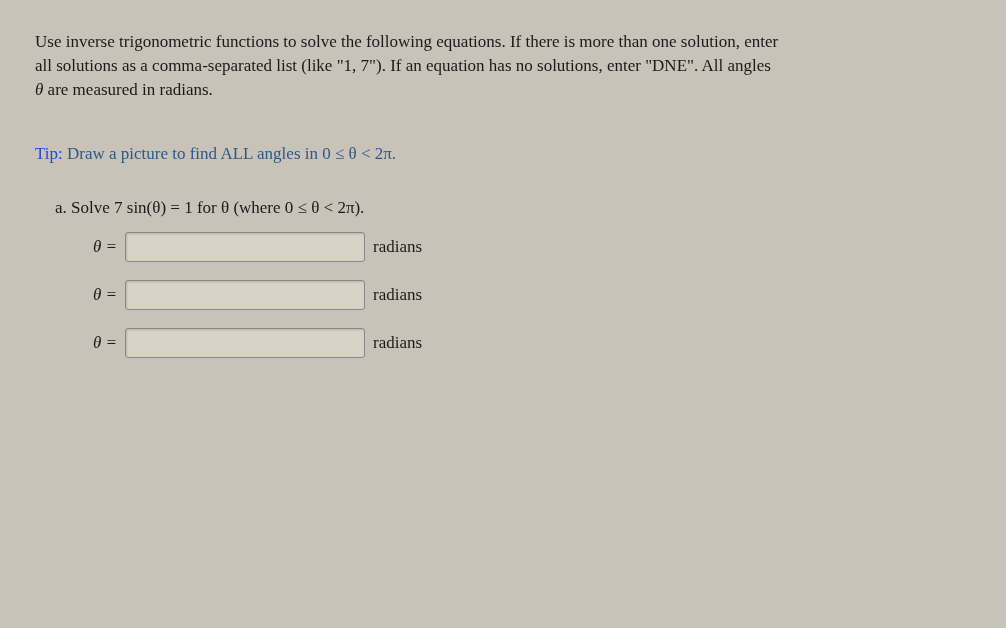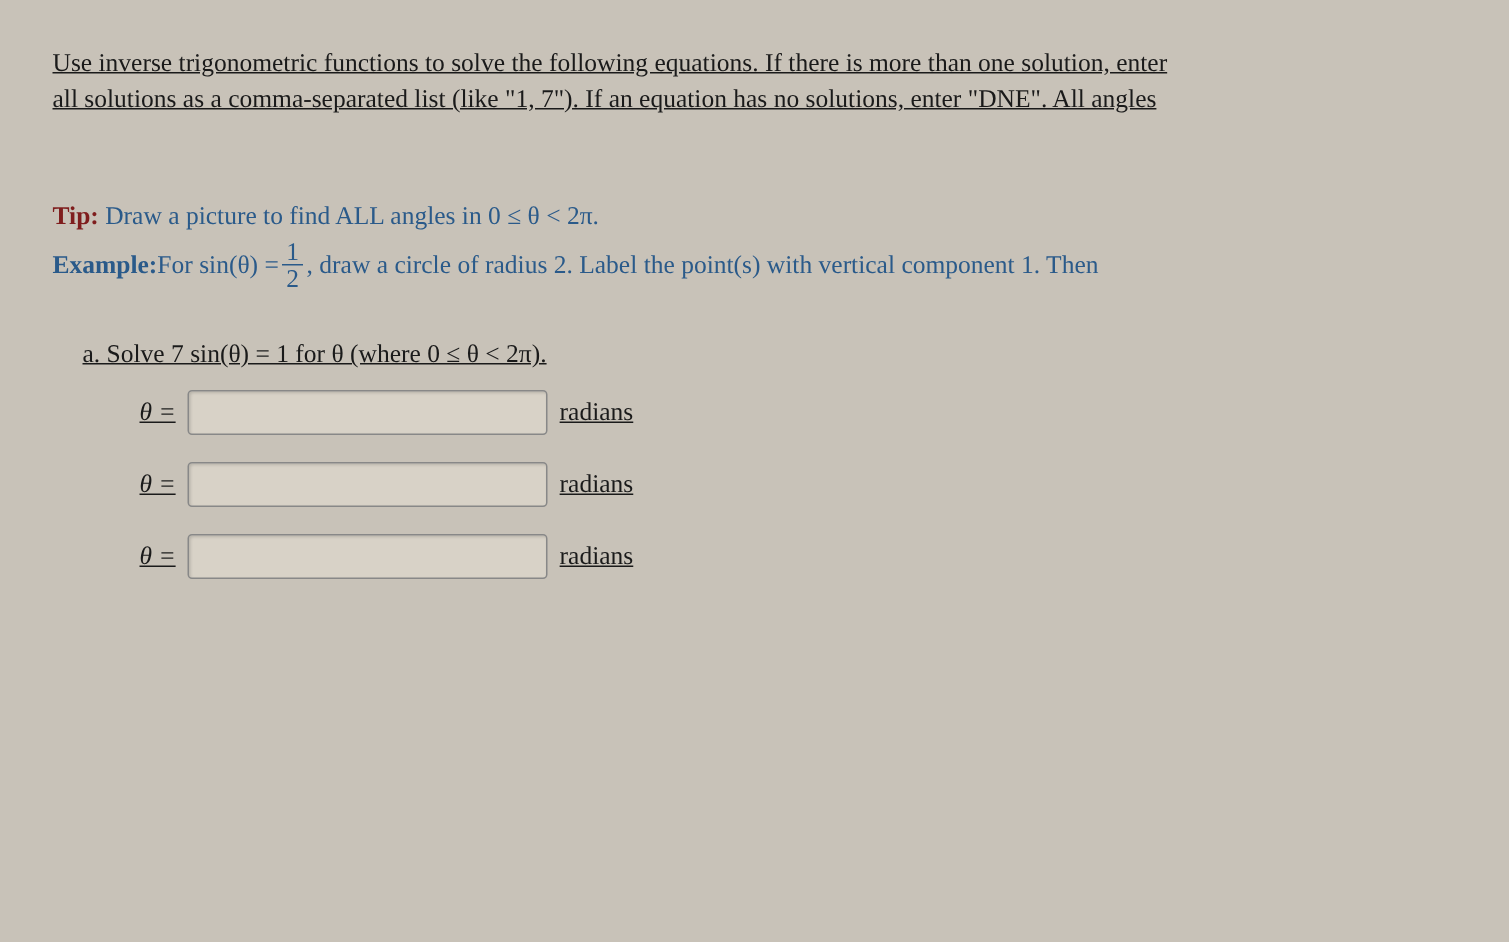"Use inverse trigonometric functions to" .intro { margin-bottom: 54px -> 41px; text-decoration: underline -> none }
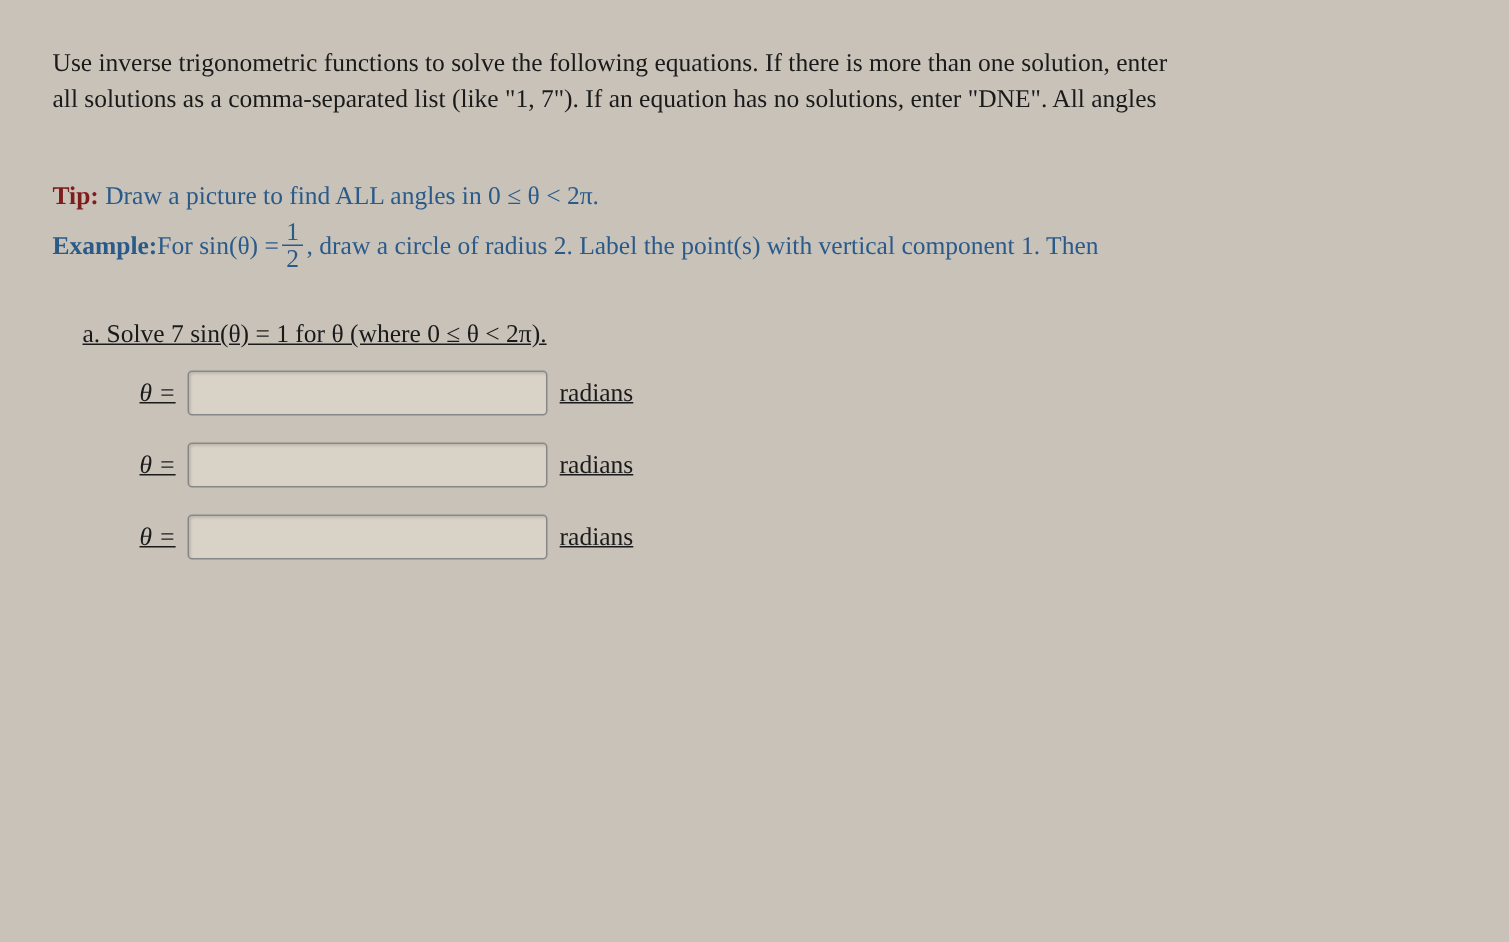"θ are measured in radians." div { html: none -> <div><span>θ</span> are measured in radians.</div> }
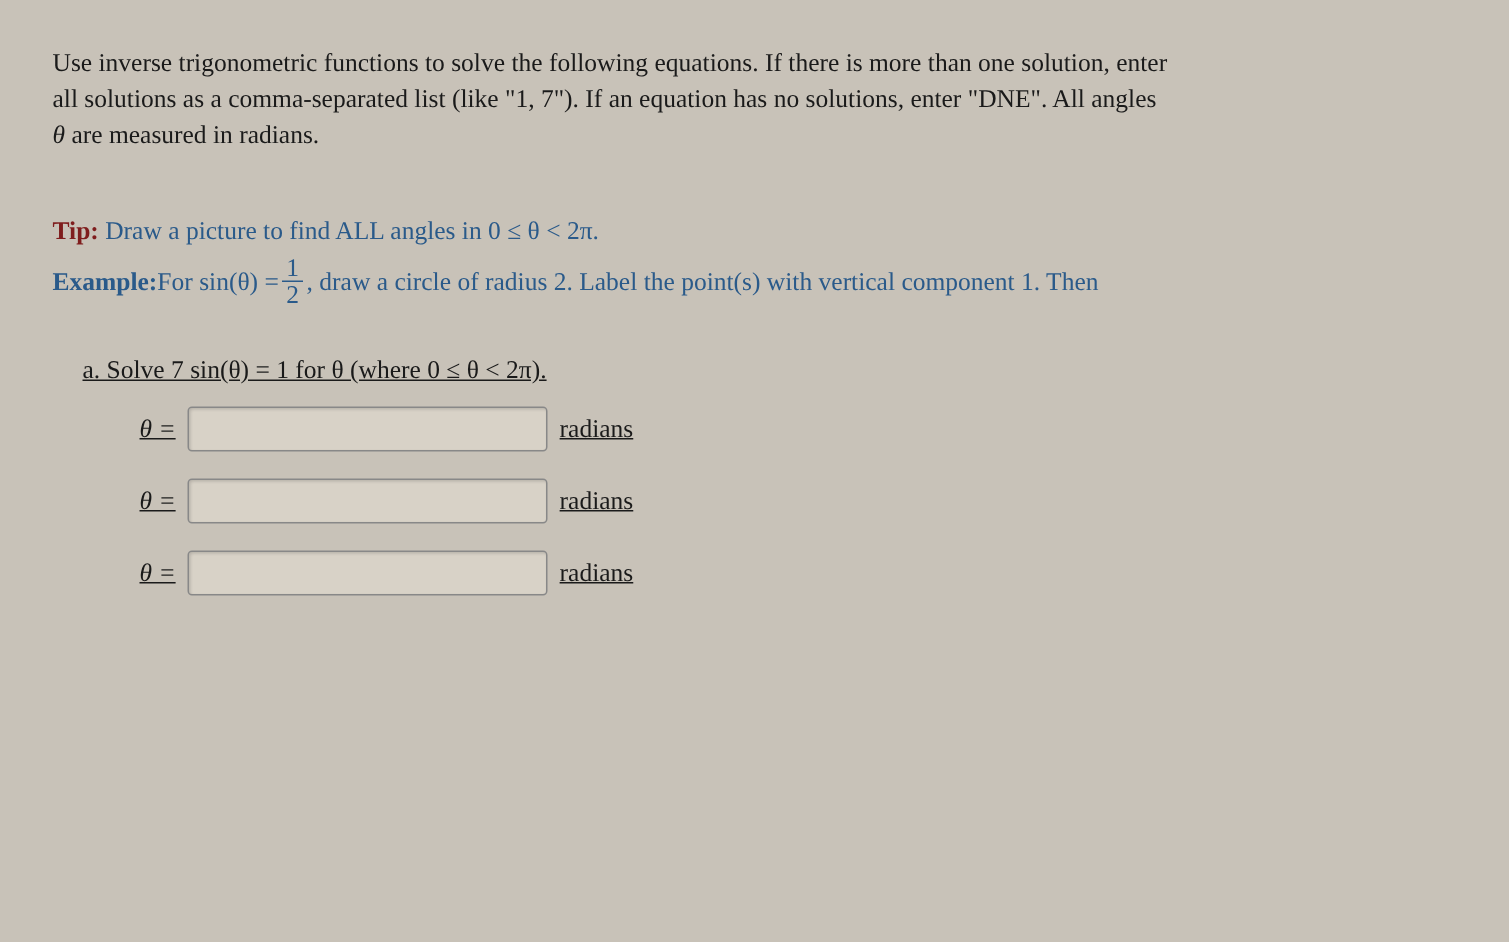"Tip:" .tip-label { color: #7f1d1d -> #1d4ed8; font-weight: bold -> normal }
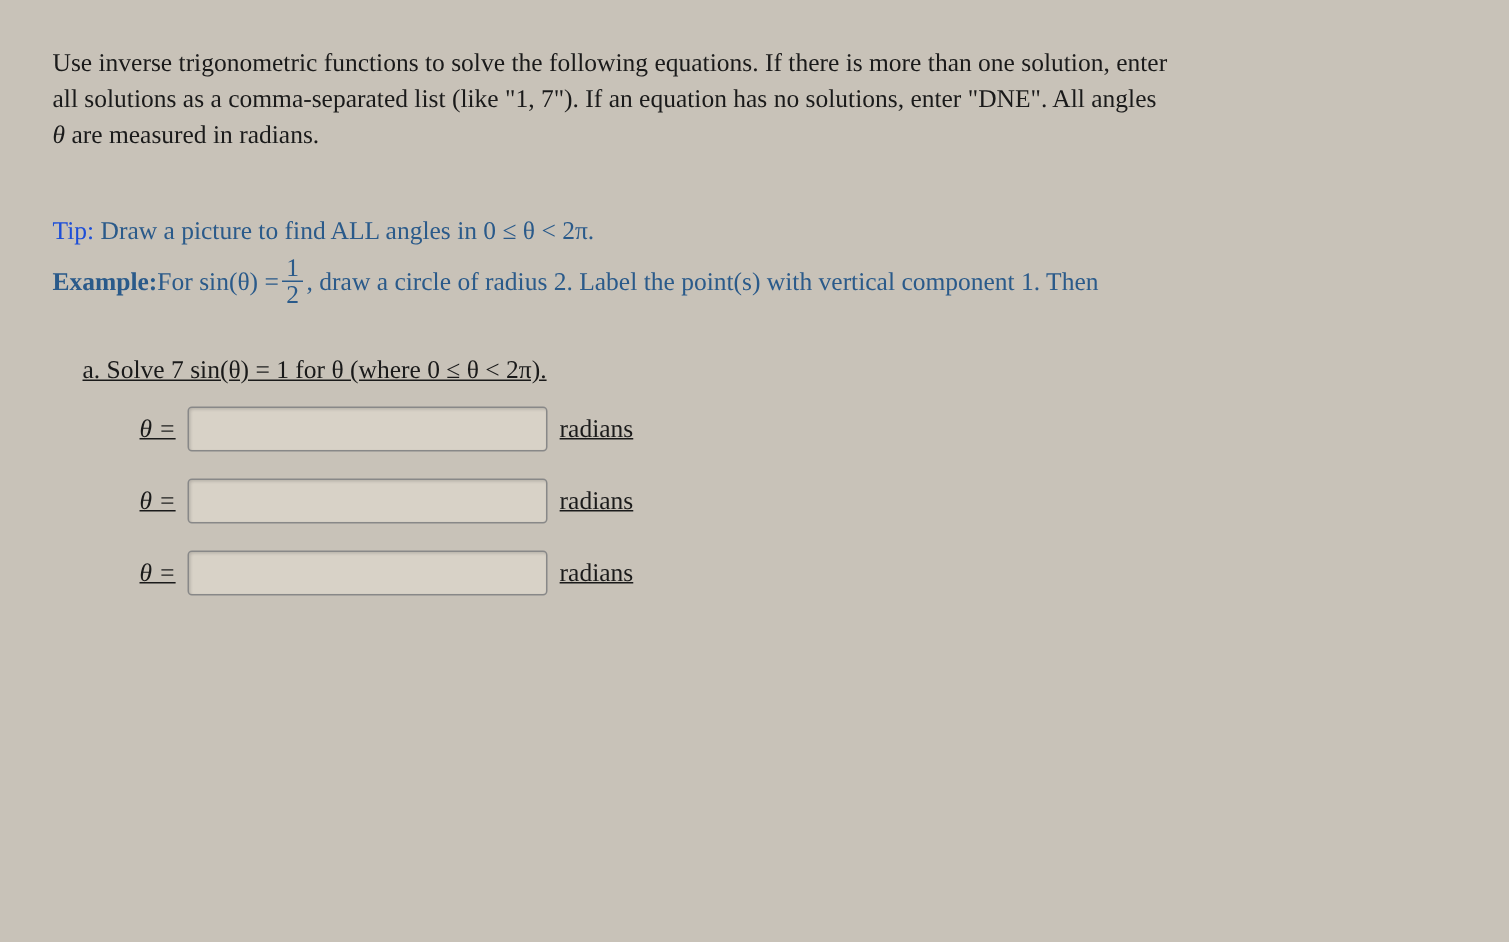"Example:" div.example-line { html: <div> <span>Example:</span> <span> For sin(θ) = </span> <span> <span>1</span> <span>2</span> </span> <span>, draw a circle of radius 2. Label the point(s) with vertical component 1. Then</span> </div> -> none }
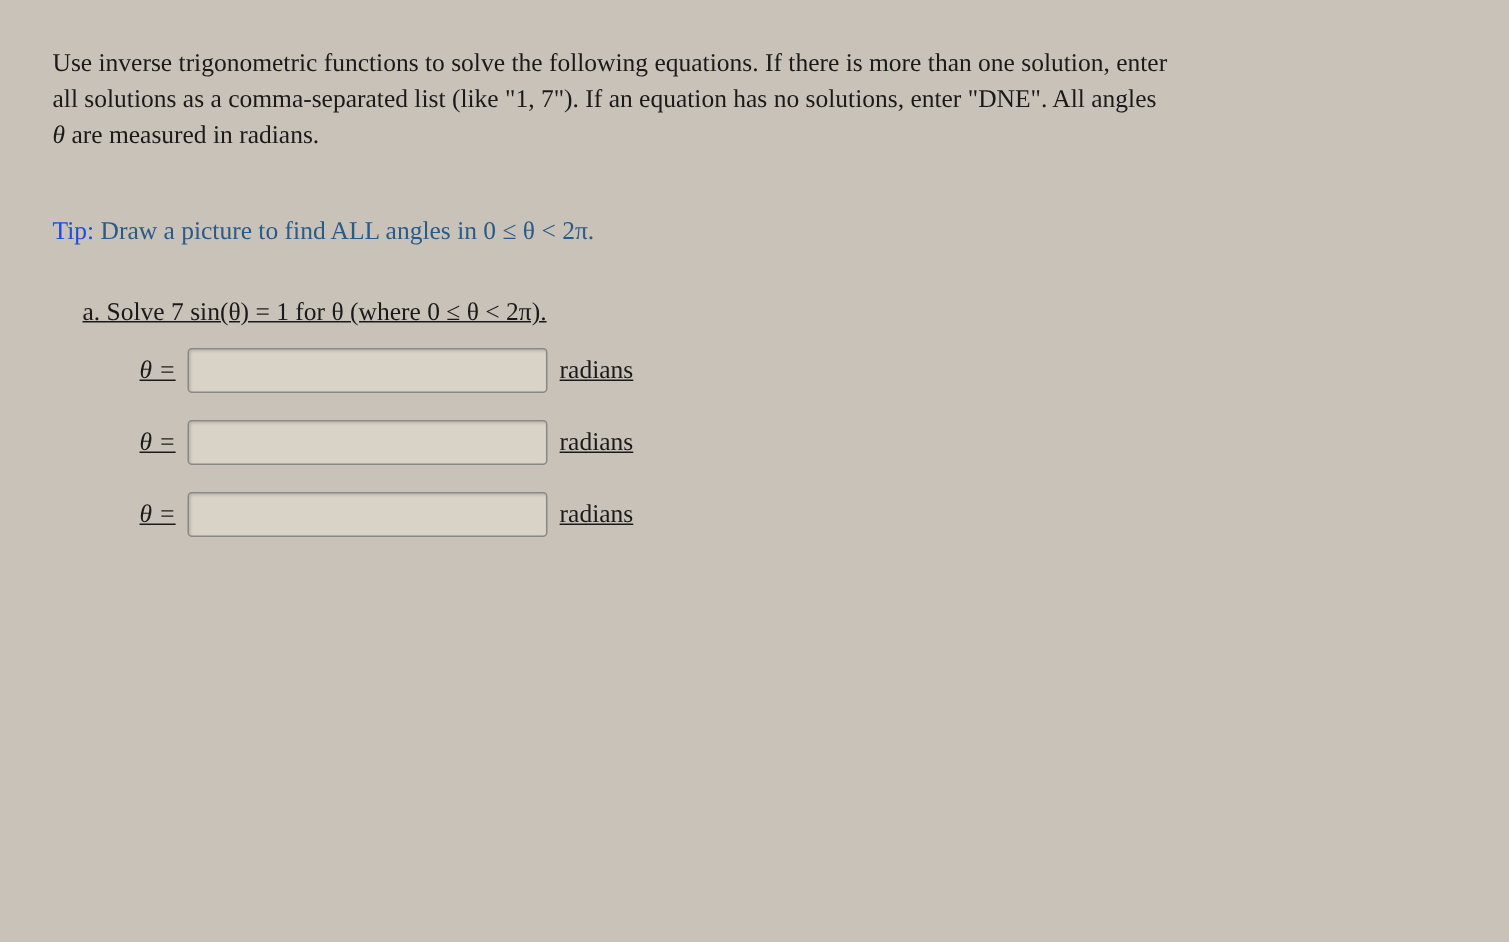"a. Solve 7 sin(θ) =" .problems { text-decoration: underline -> none }
